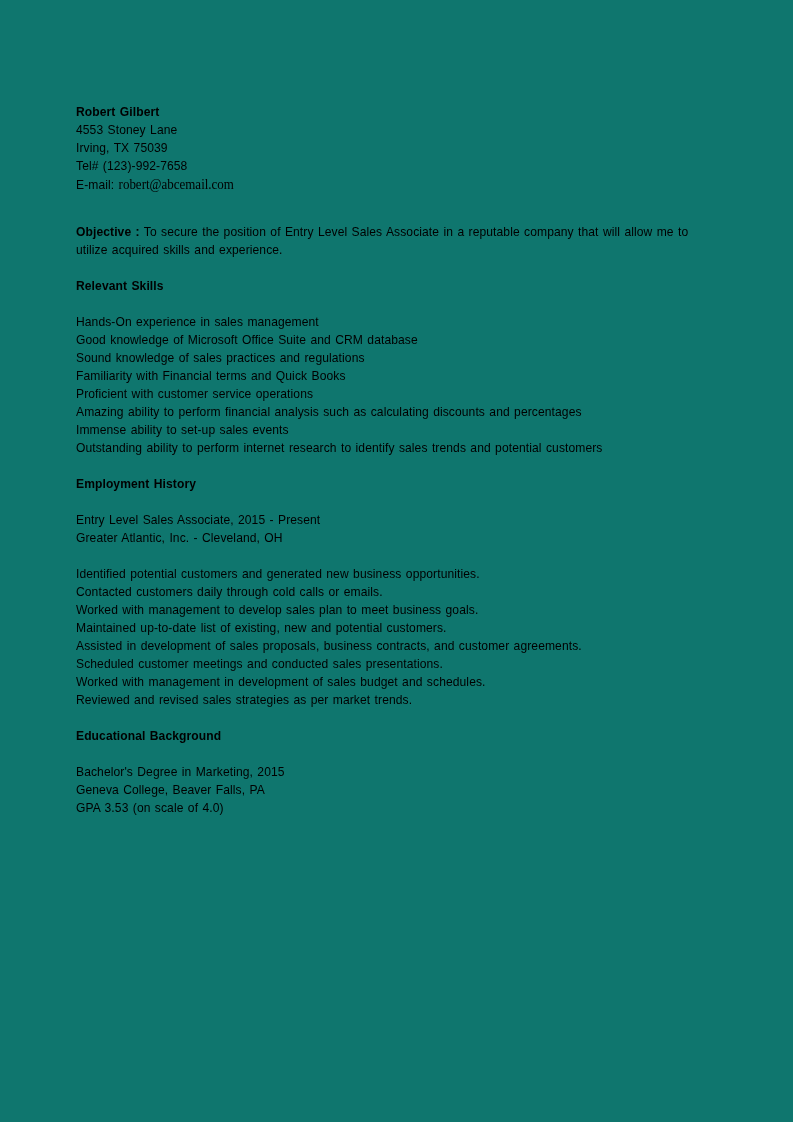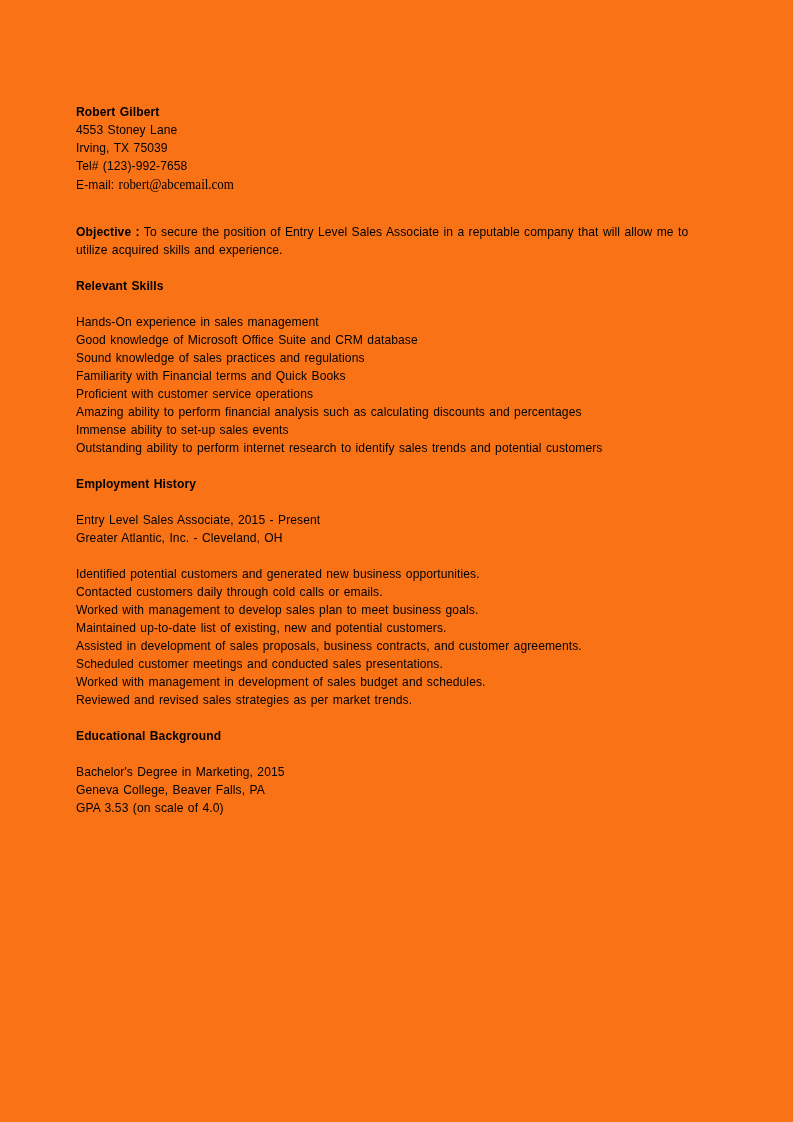"Robert Gilbert" .page { background: #f97316 -> #0f766e }
